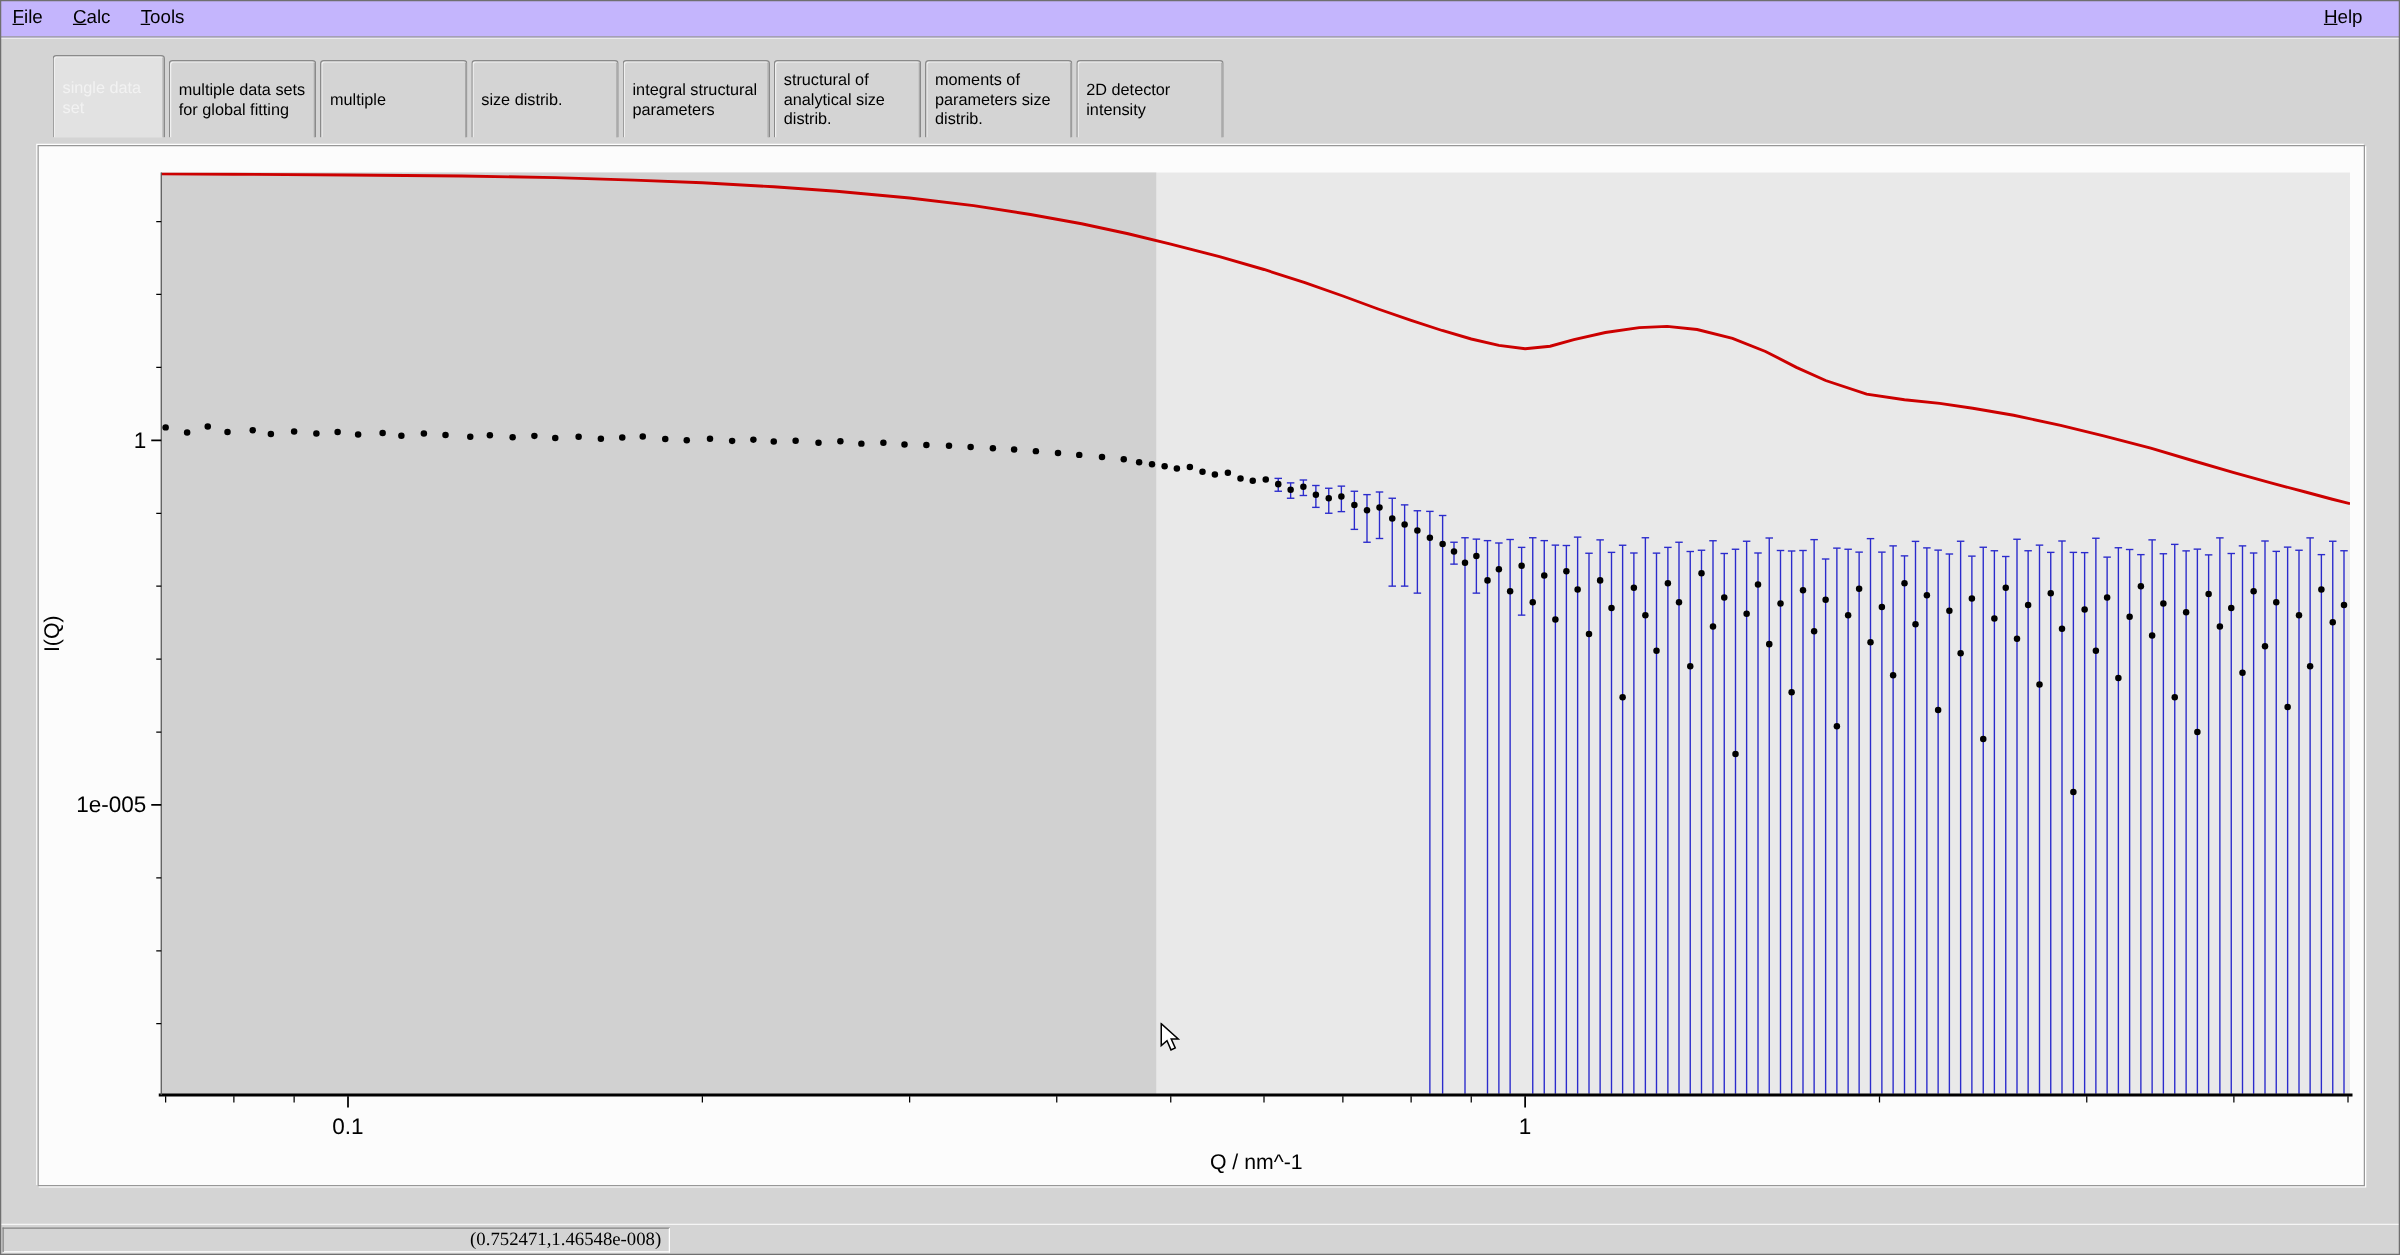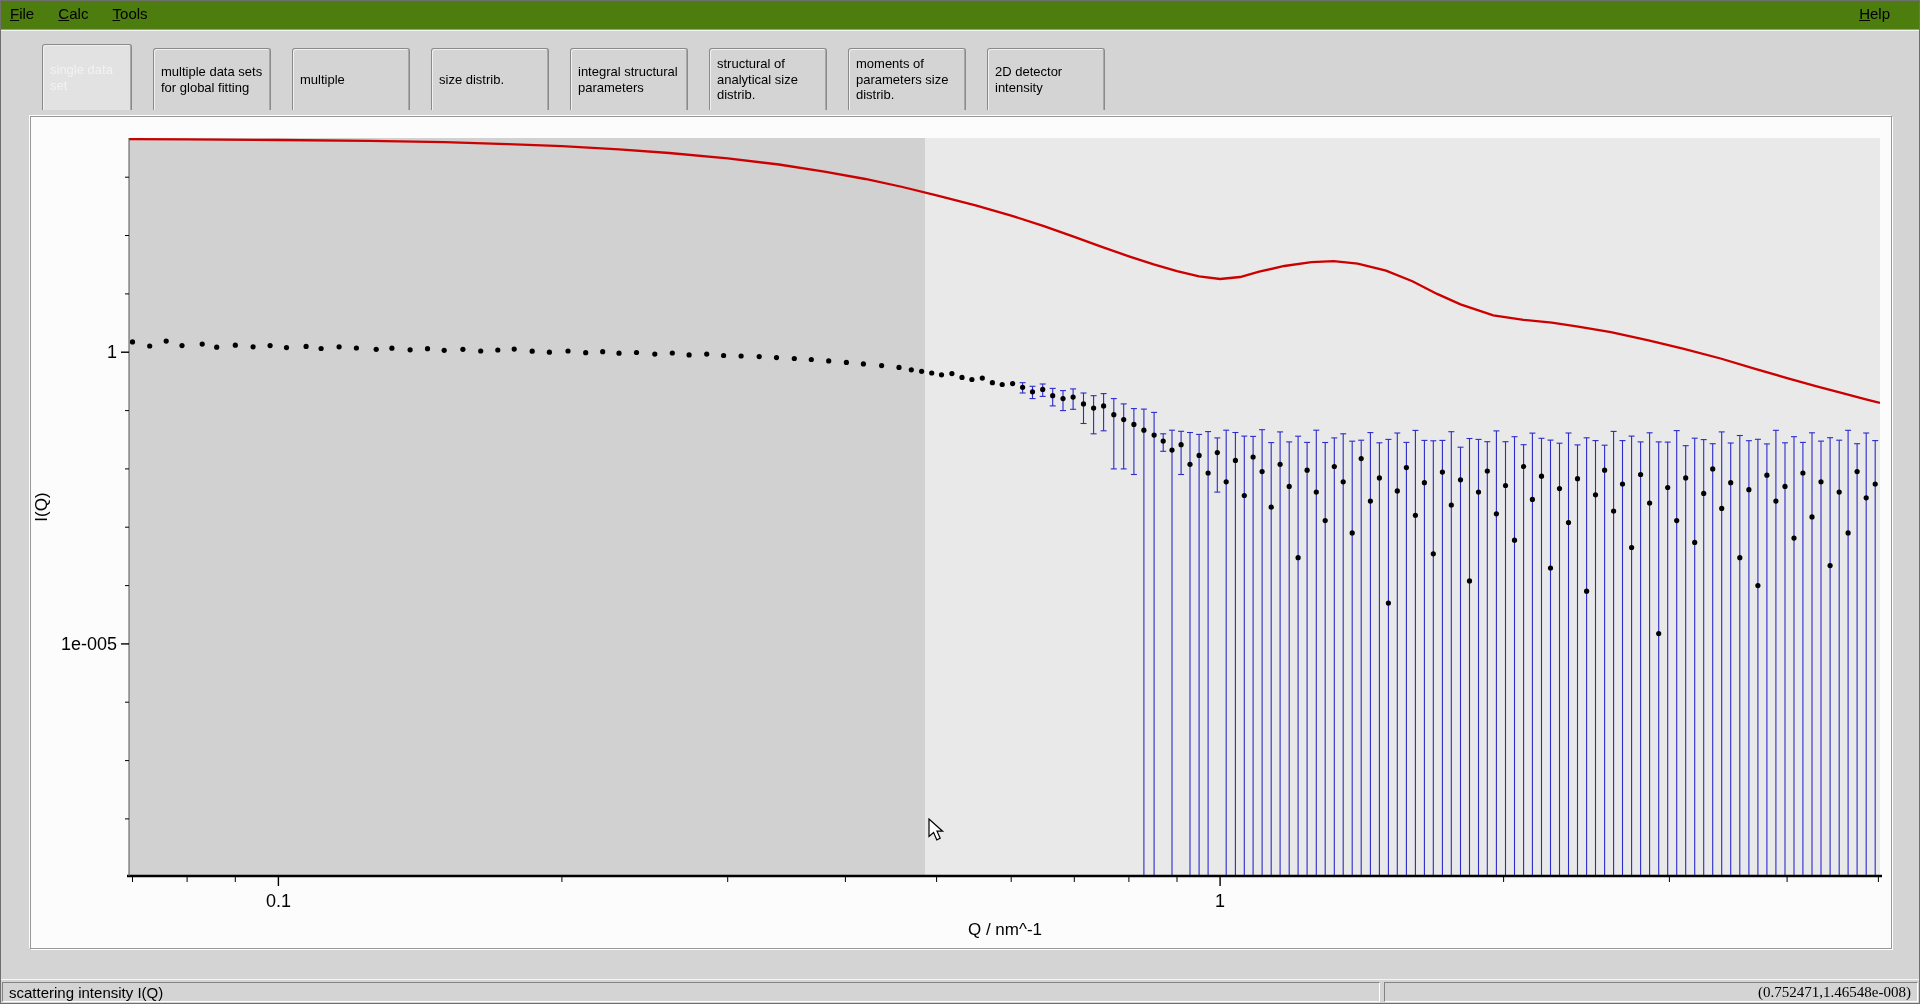"File Calc Tools" .menubar { background: #4d7c0f -> #c4b5fd }
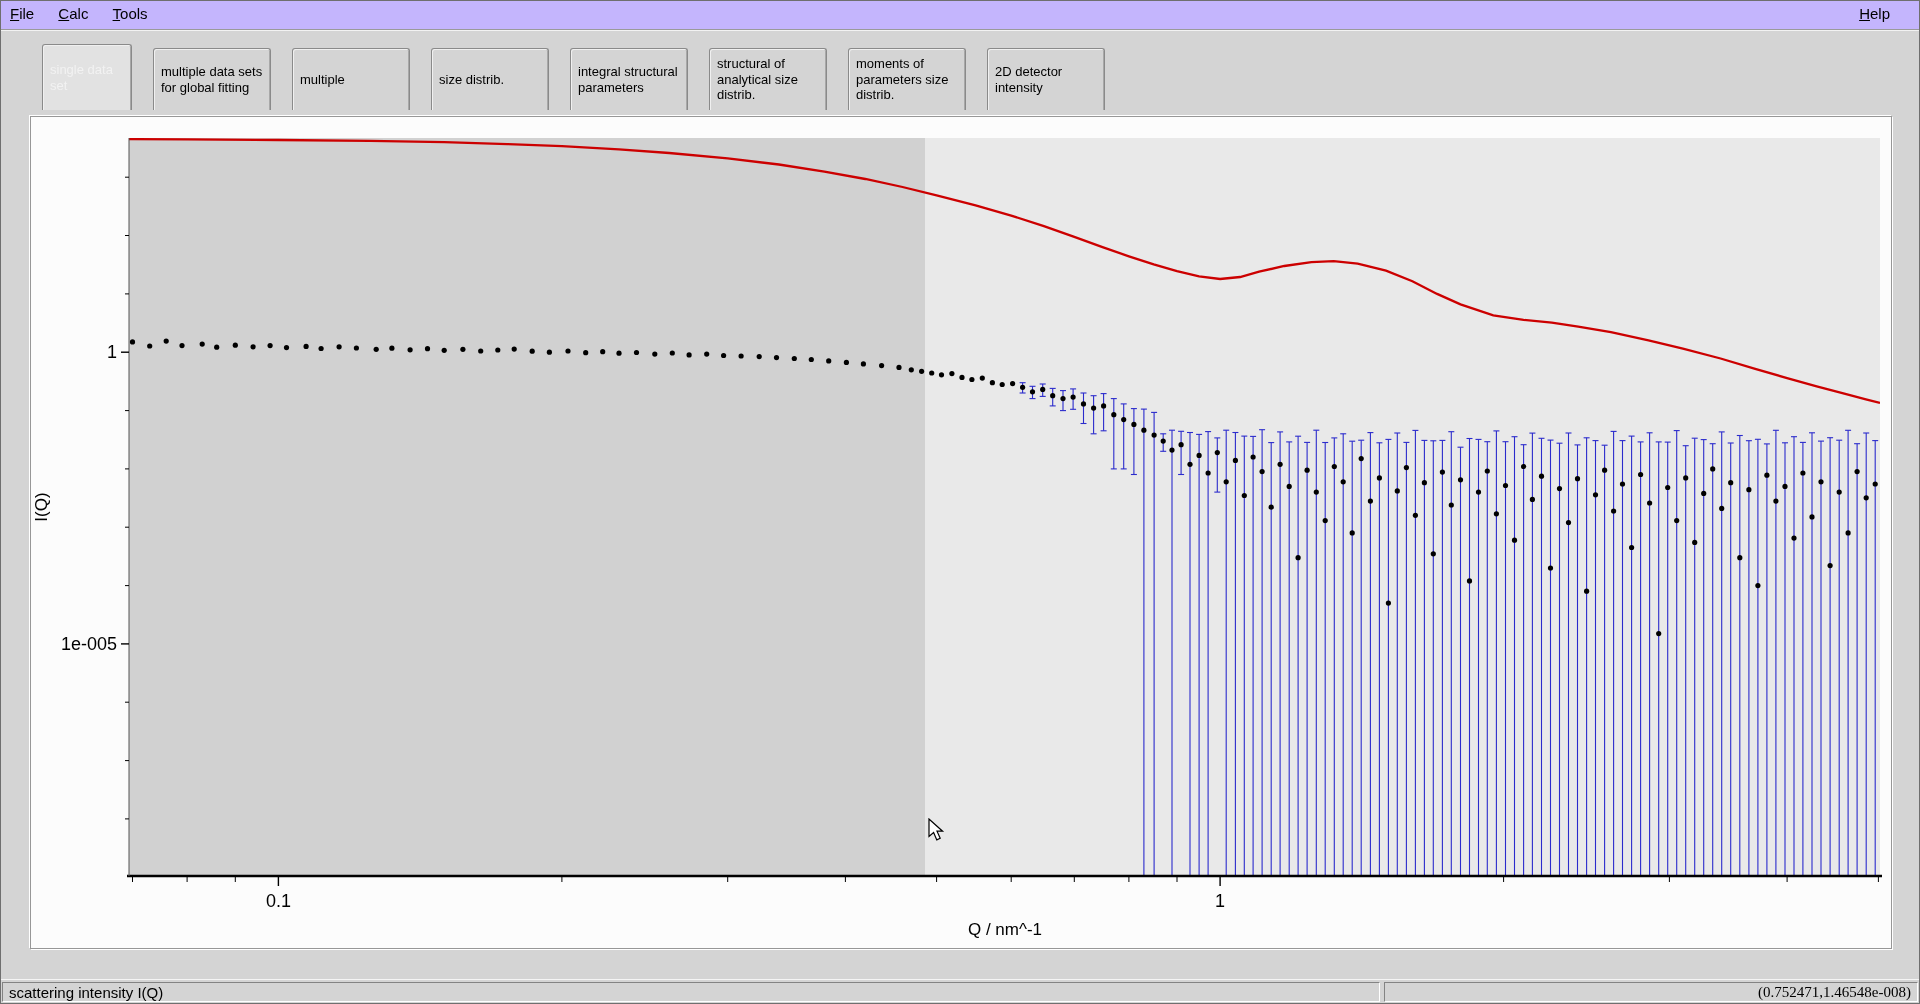"multiple data sets for global" .tabstrip { gap: 21px -> 3px }
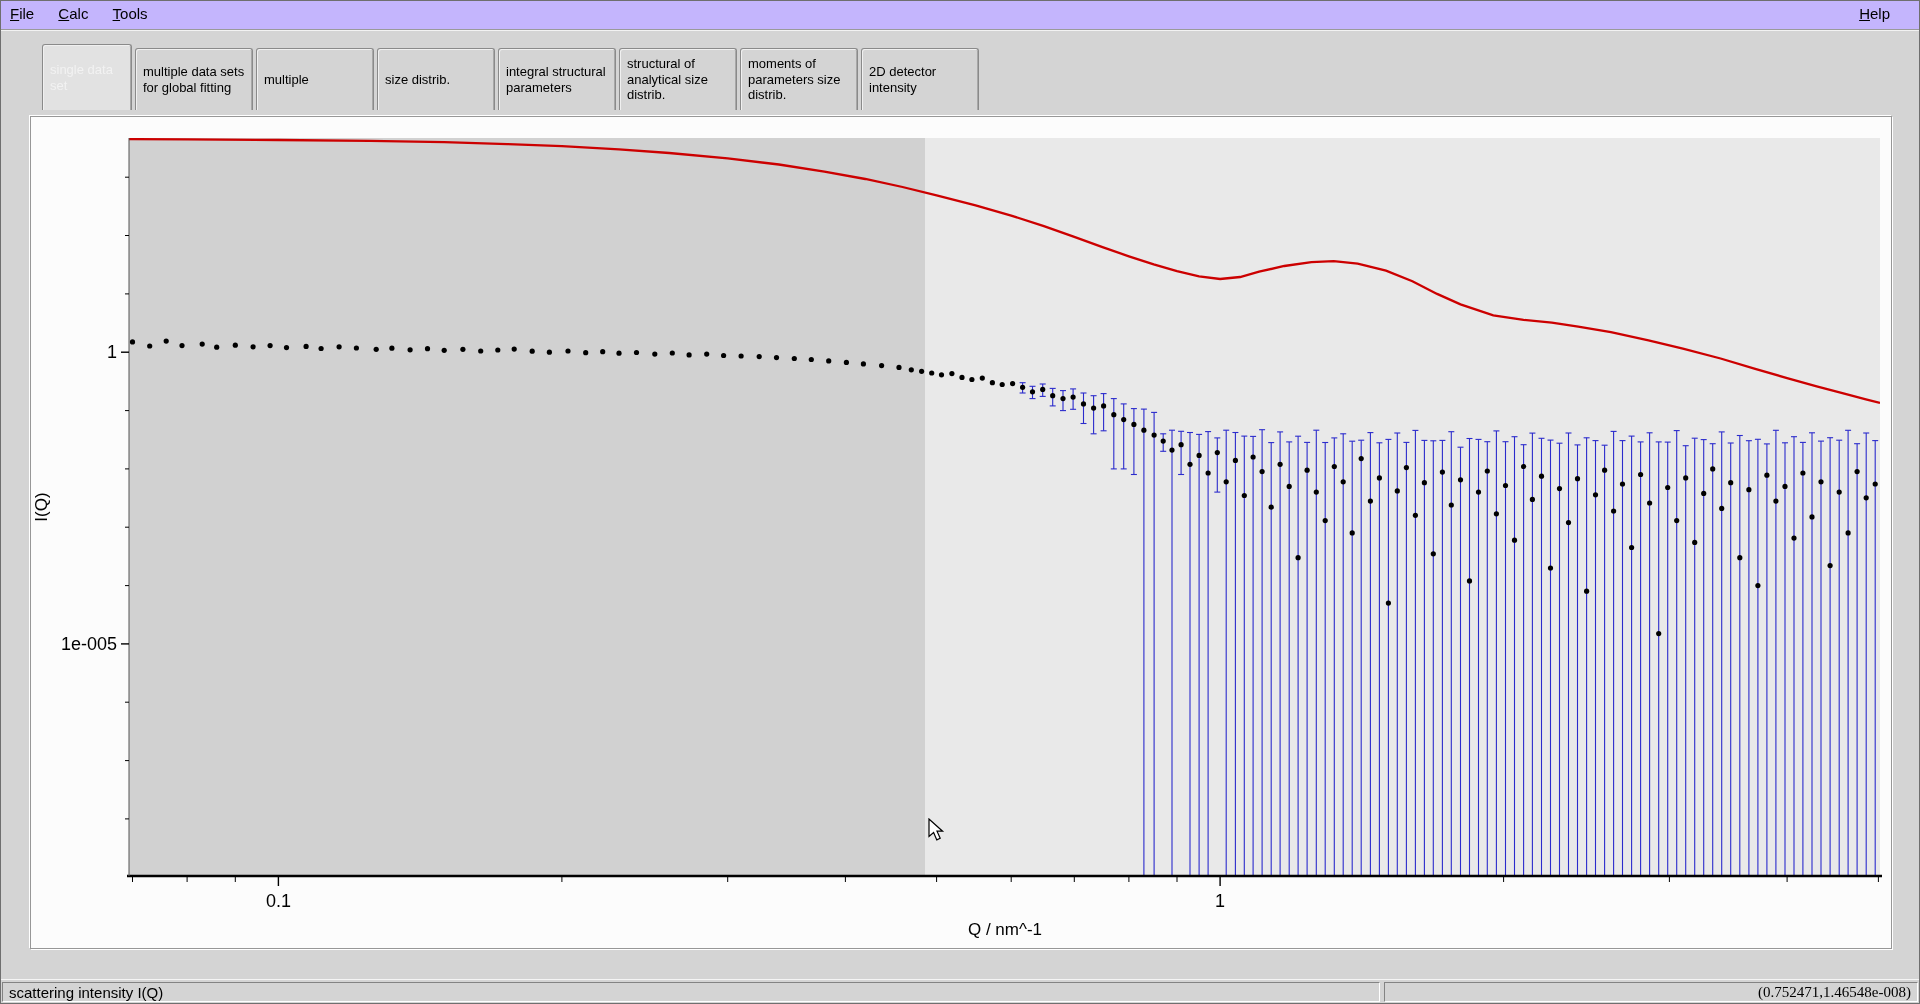"scattering intensity I(Q)" div.status-field { html: <div>scattering intensity I(Q)</div> -> none }
